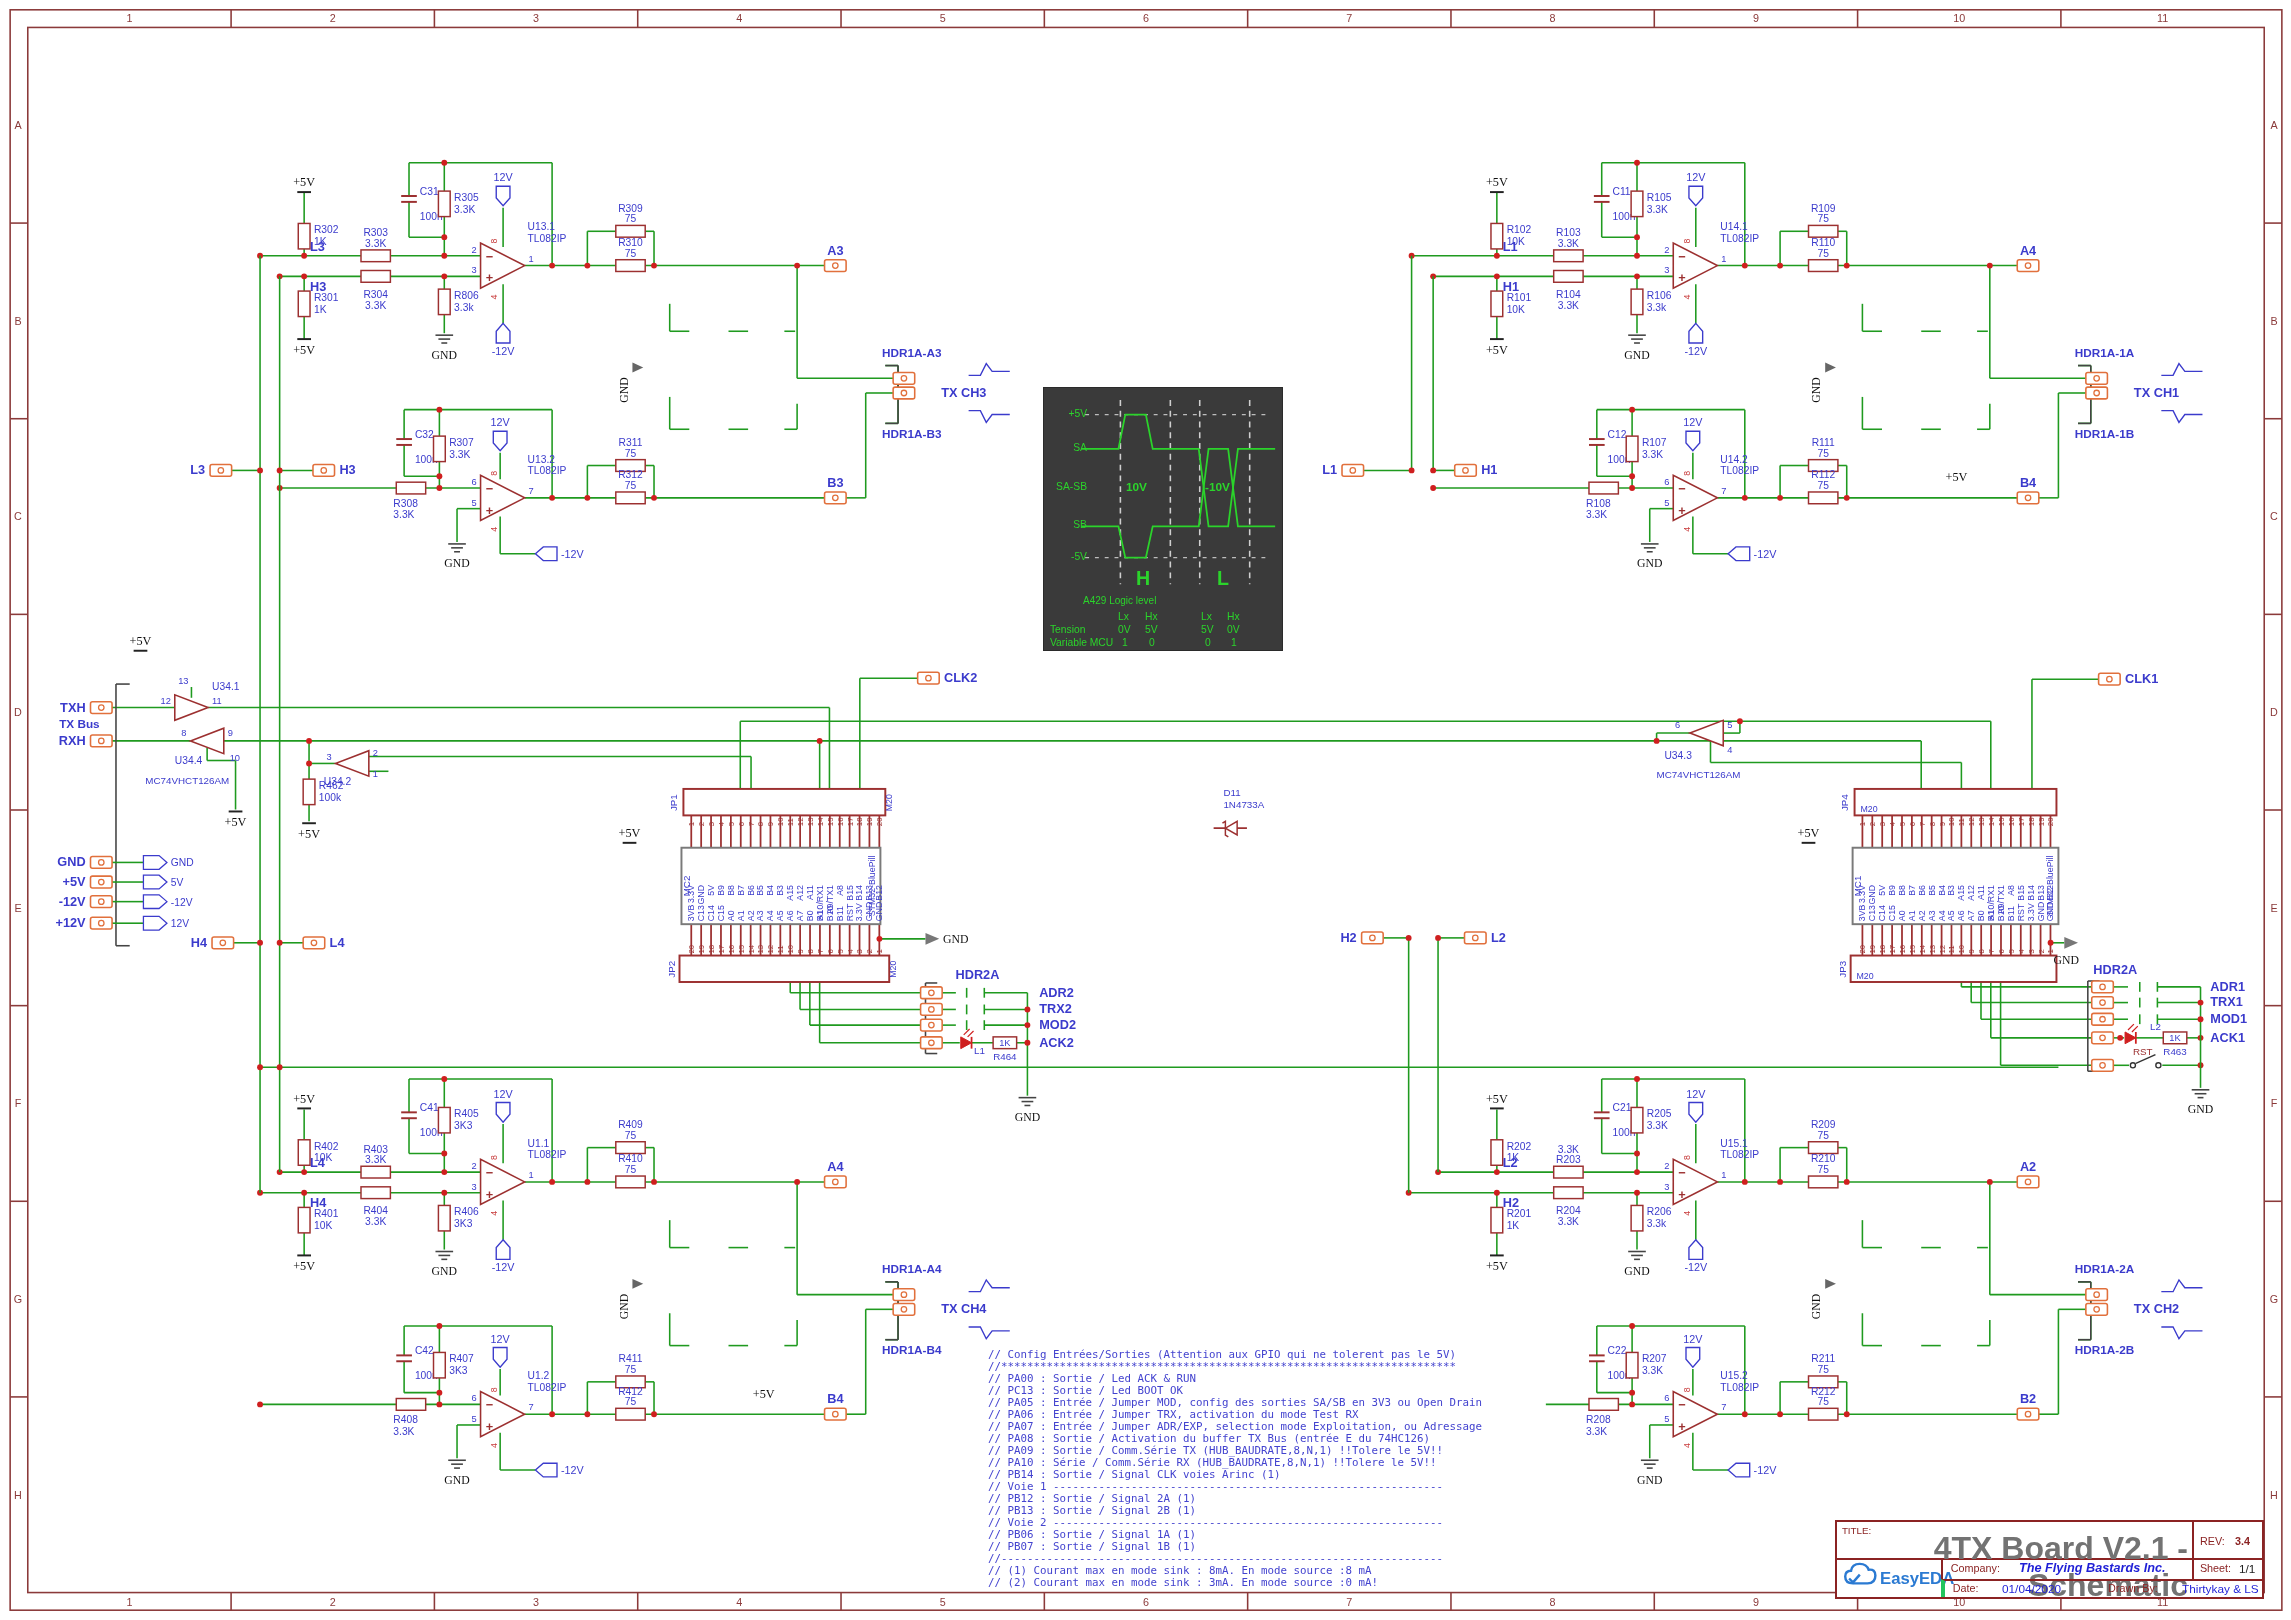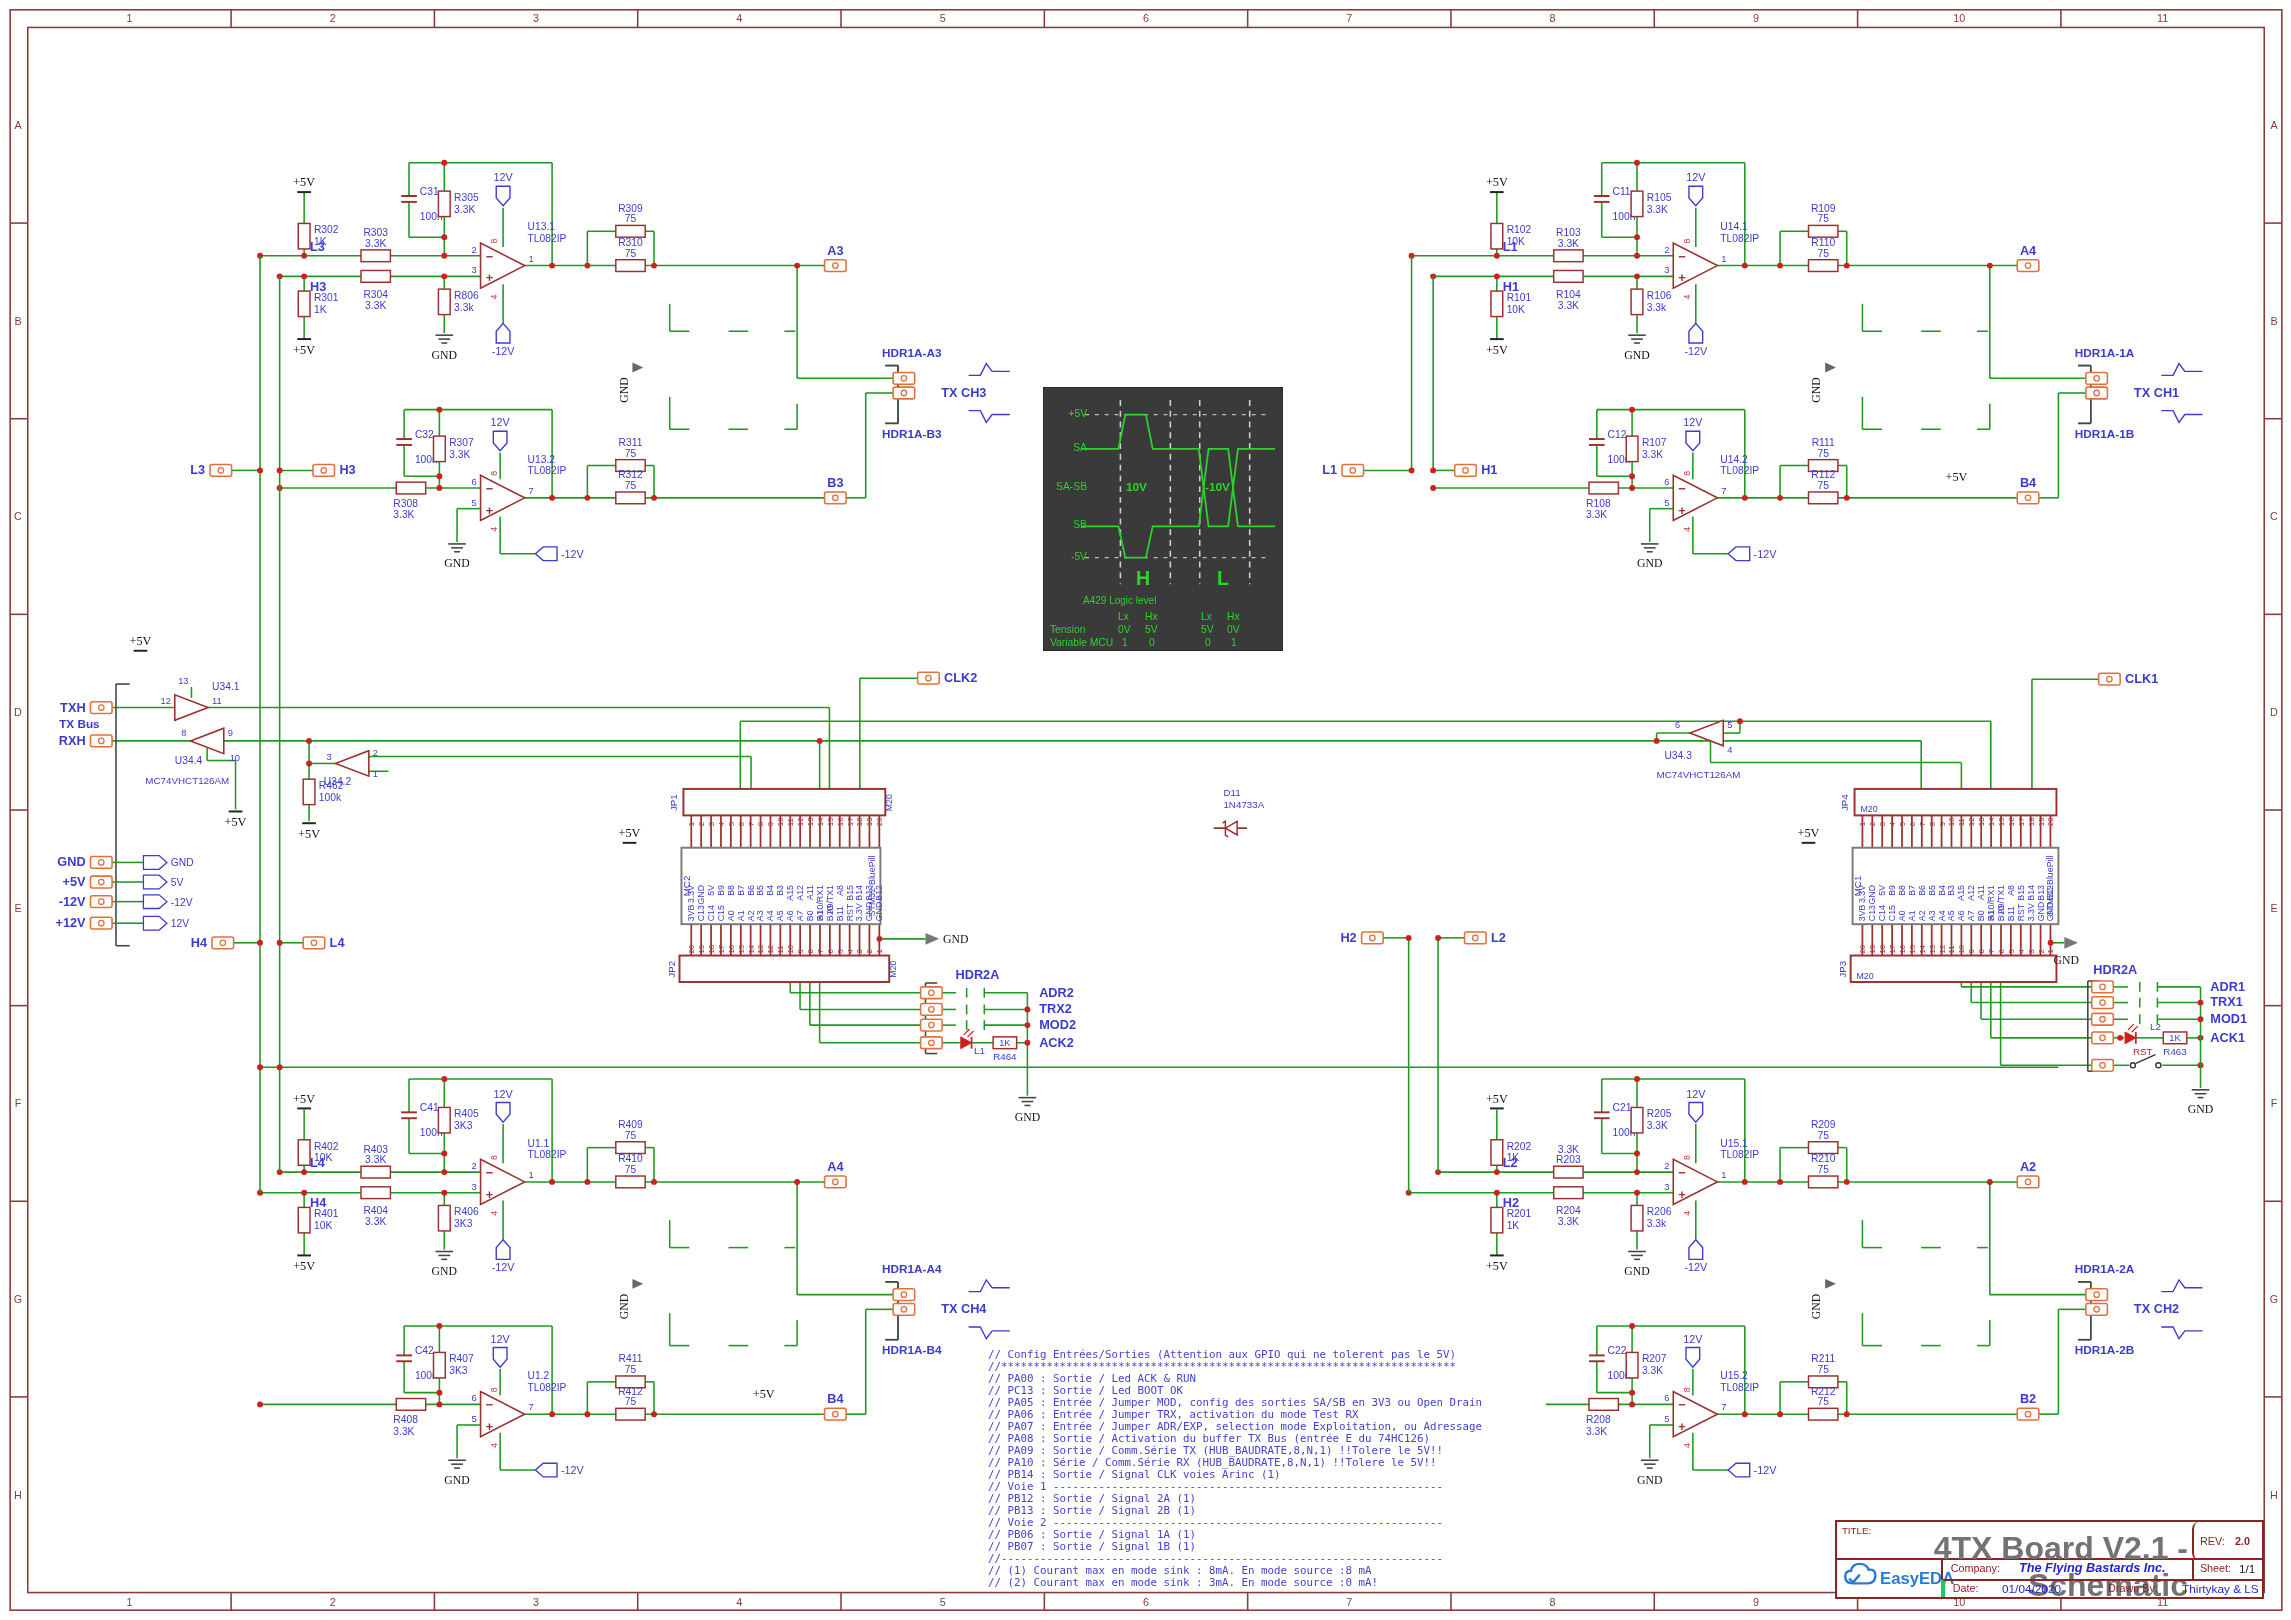"REV:" #tb .rev { border-radius: 7px -> none }
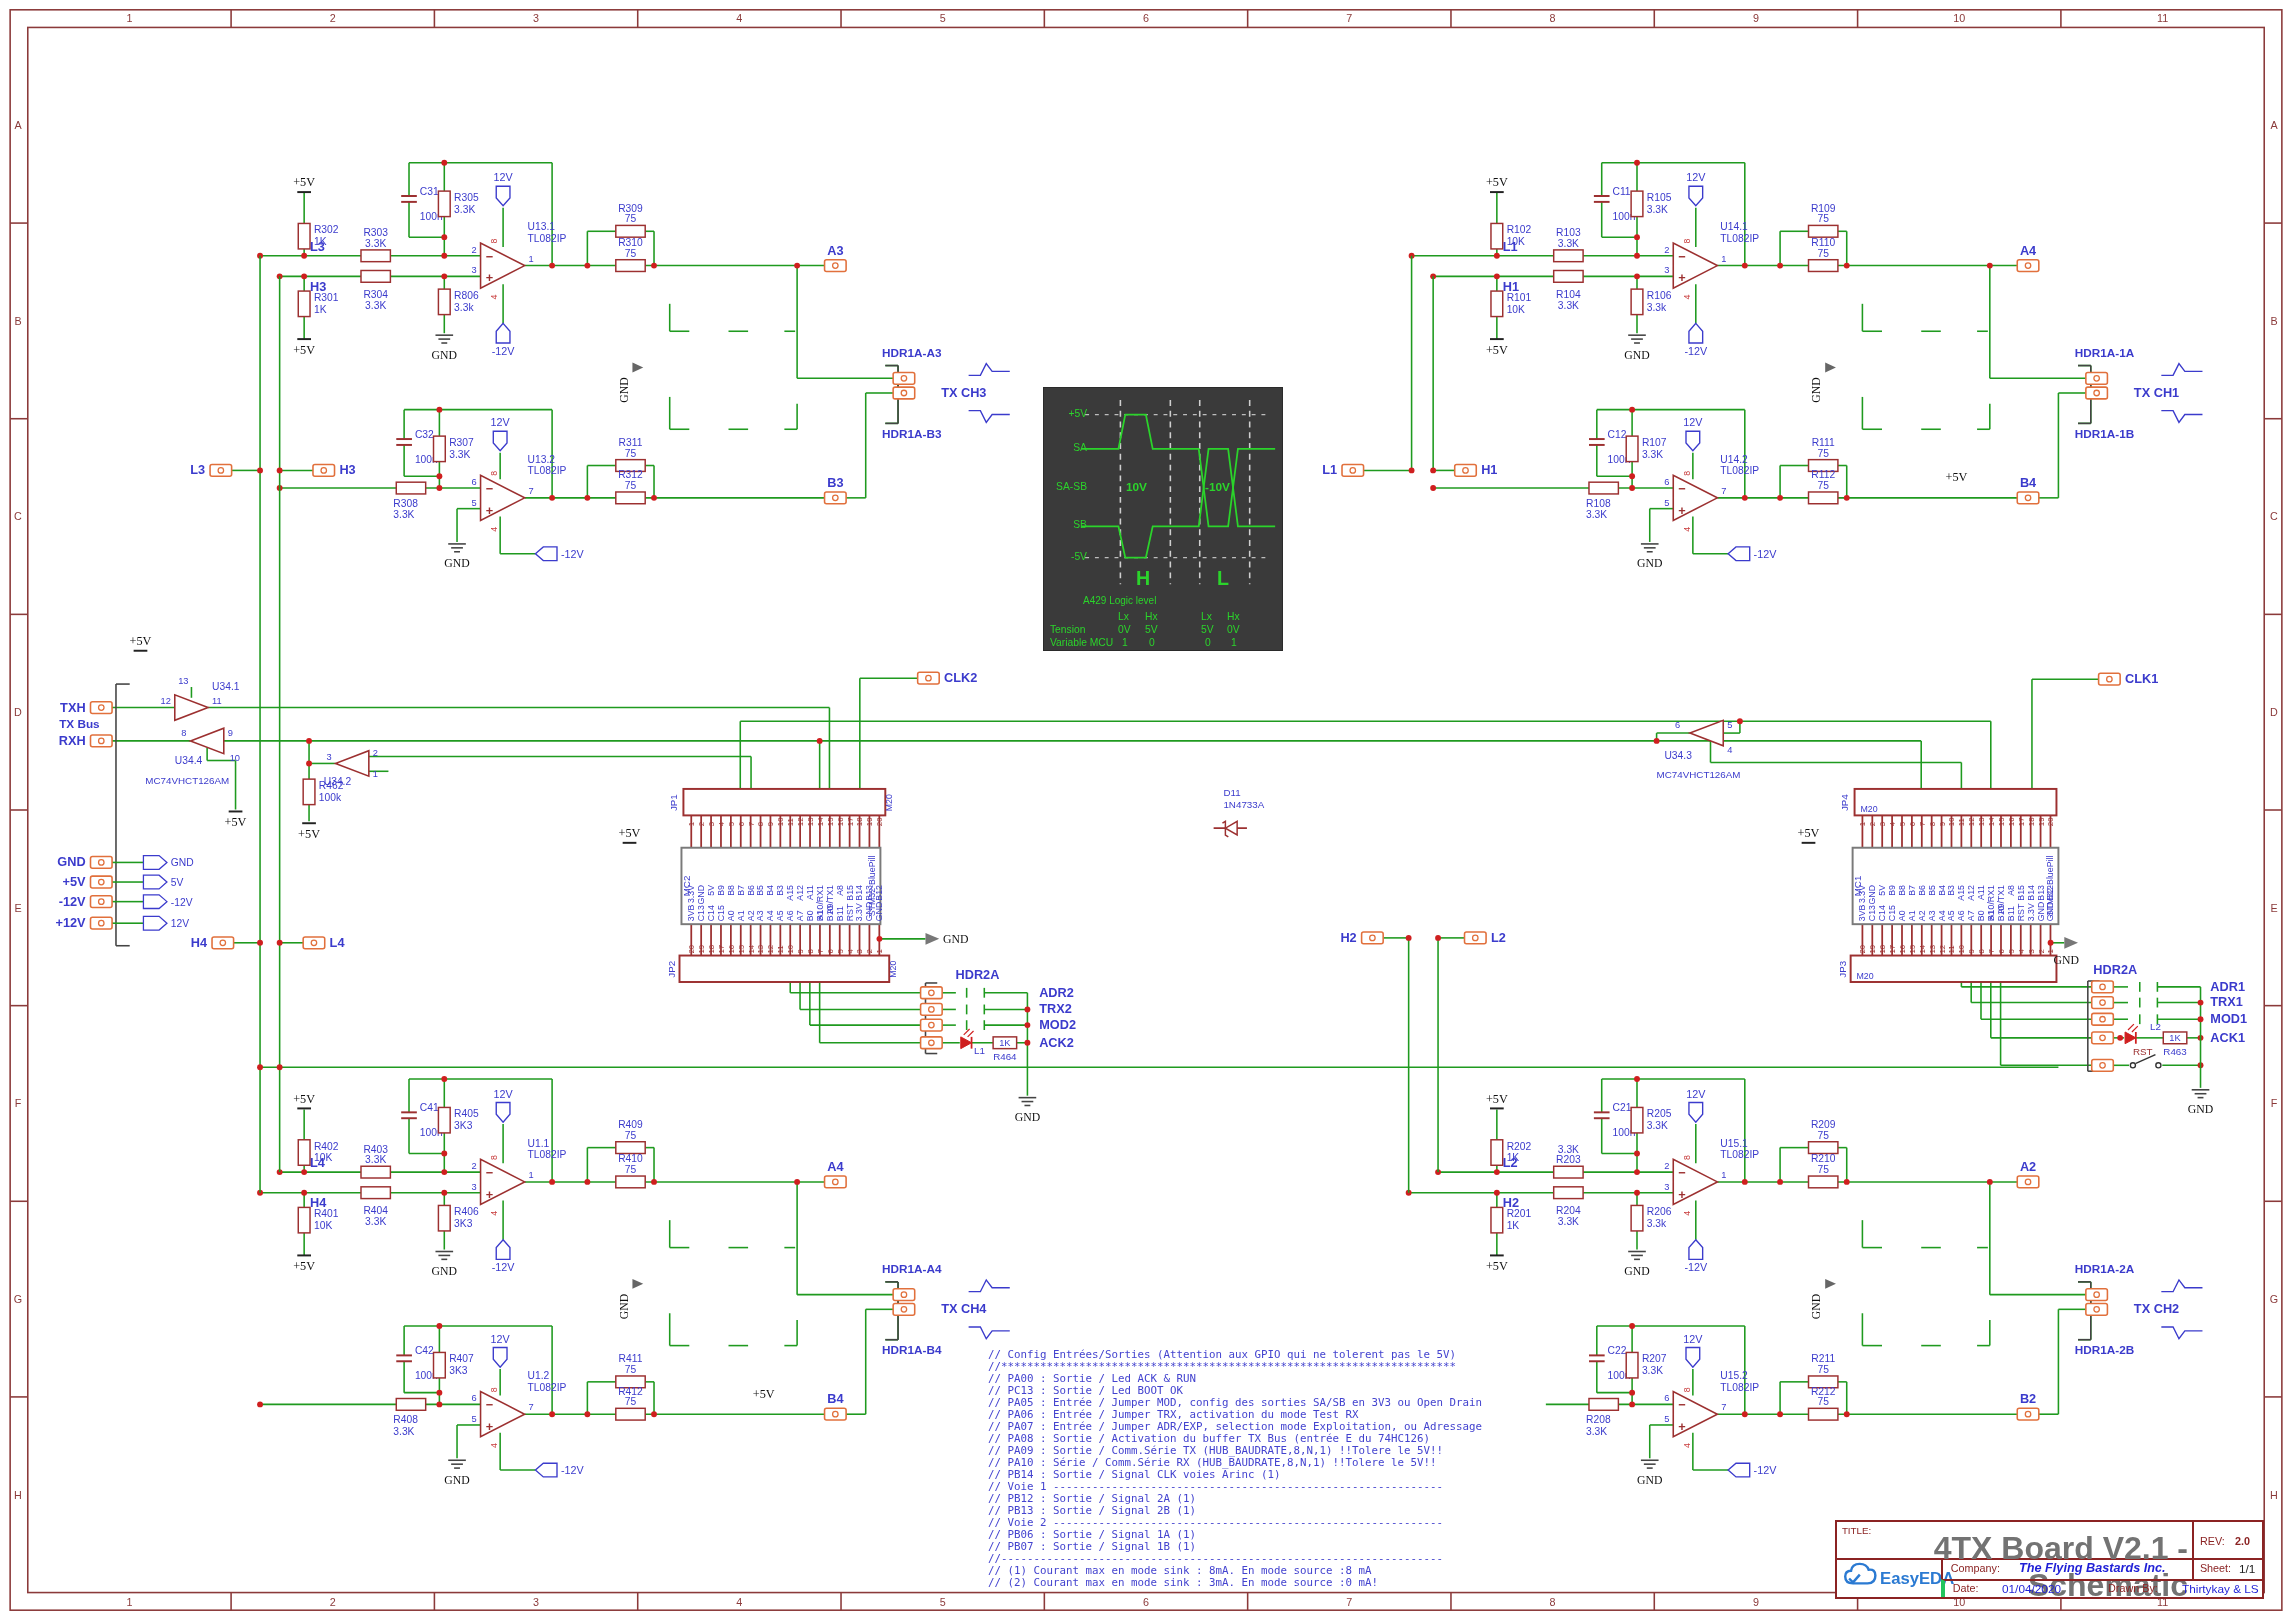"2.0" span.lab { text: 2.0 -> 3.4 }
